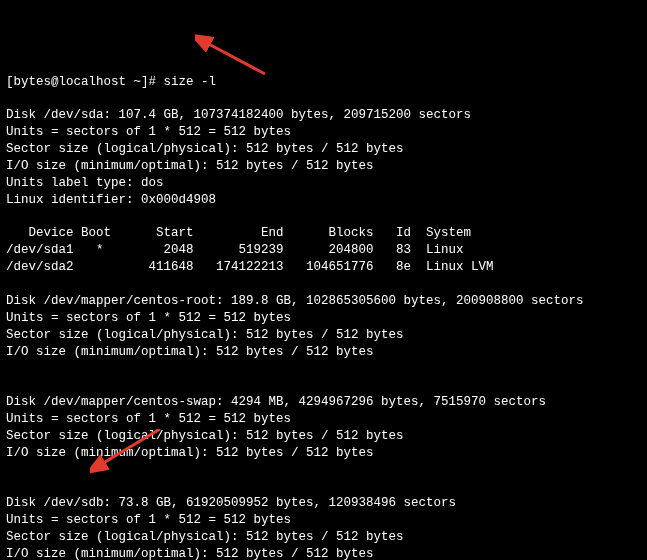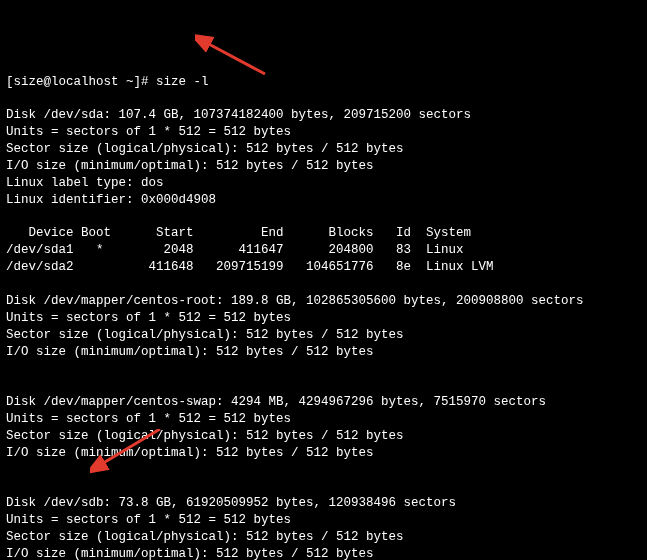"[size@localhost ~]#" span { text: size@localhost -> bytes@localhost }
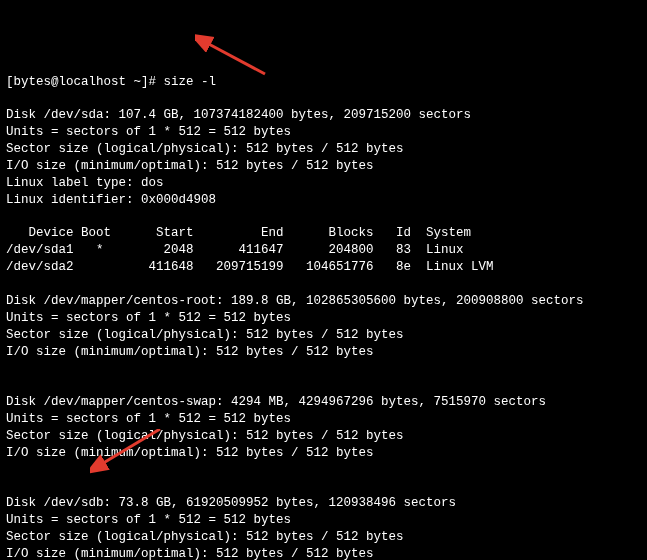"Linux label type: dos" span { text: Linux -> Units }
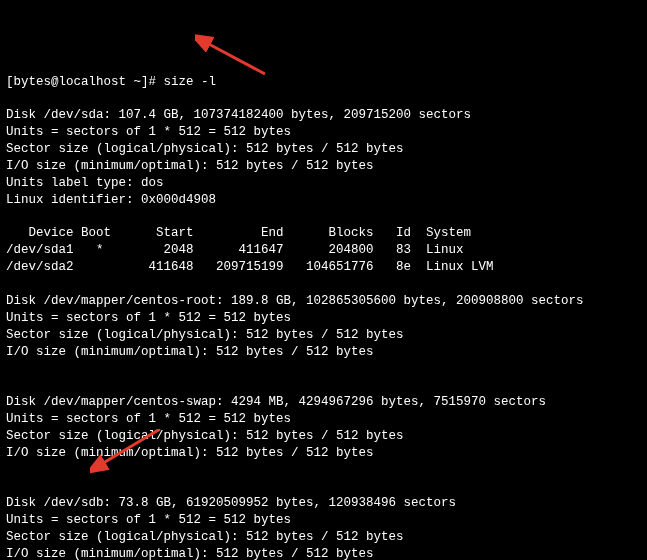"/dev/sda1 * 2048 411647 204800" span { text: 411647 -> 519239 }
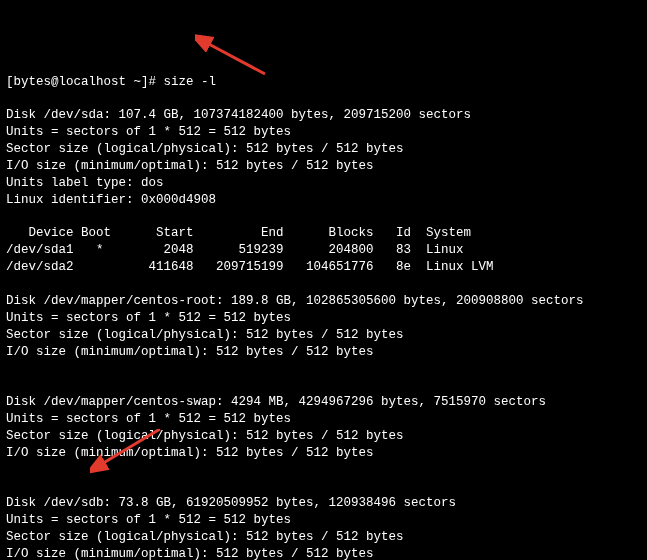"/dev/sda2 411648 209715199 104651776 8e" span { text: 209715199 -> 174122213 }
